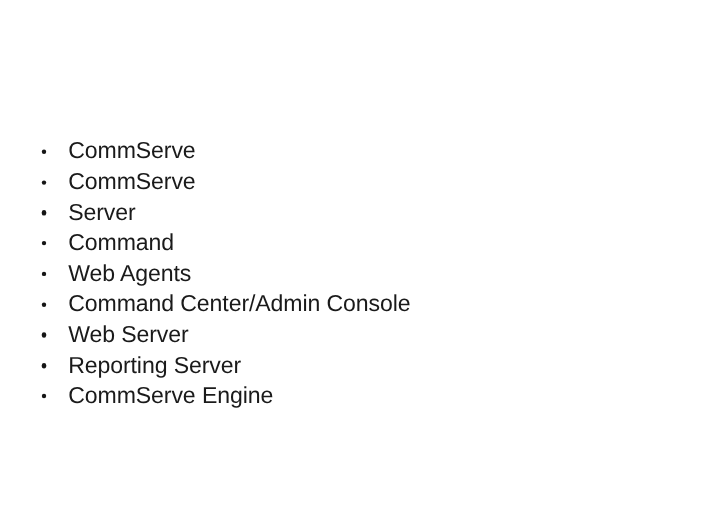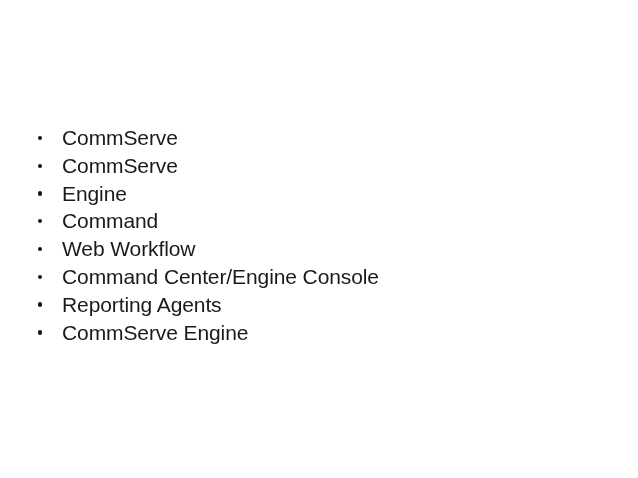"Engine" span.item-text { text: Engine -> Server }
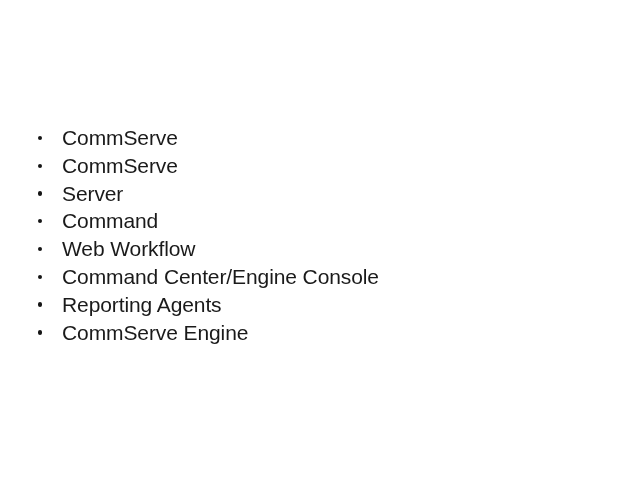"Web Workflow" span.item-text { text: Workflow -> Agents }
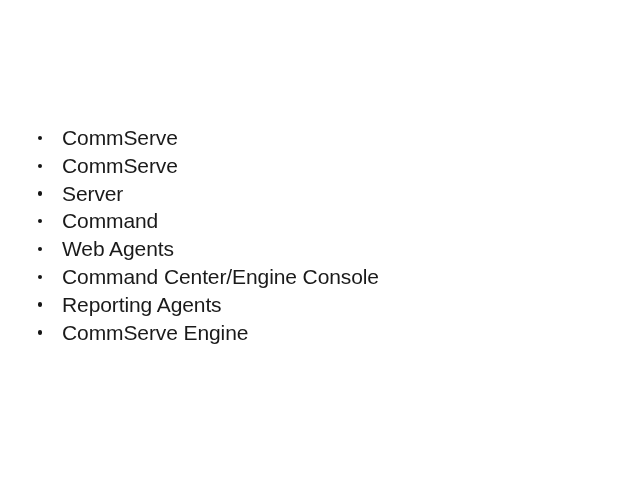"Command Center/Engine Console" span.item-text { text: Center/Engine -> Center/Admin }
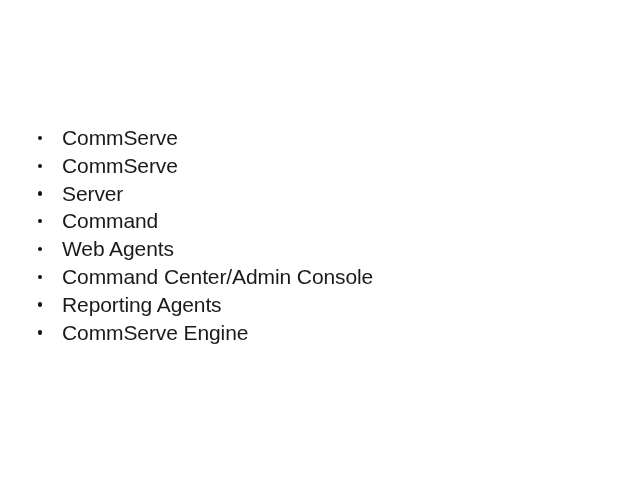"Web Server" li { html: none -> <li> <span></span> <span>Web Server</span> </li> }
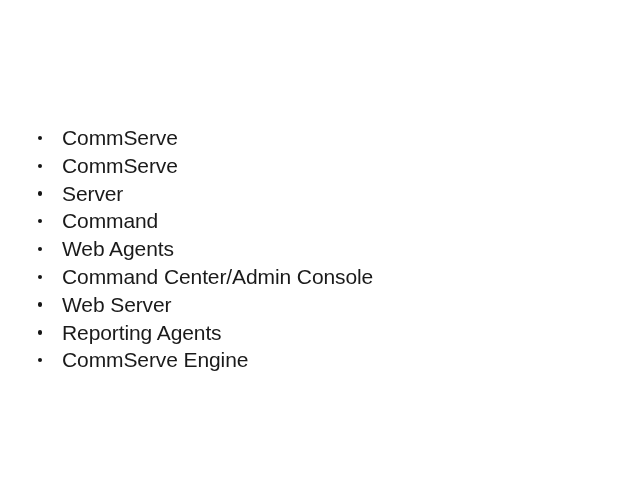"Reporting Agents" span.item-text { text: Agents -> Server }
